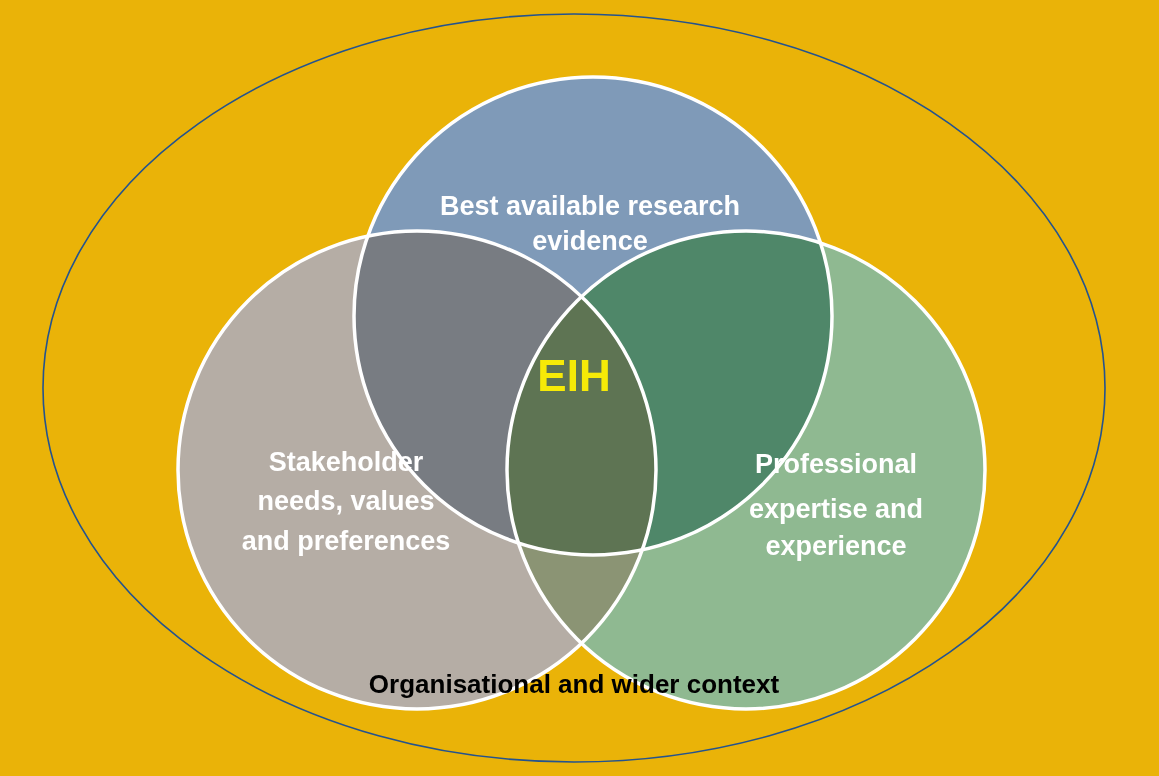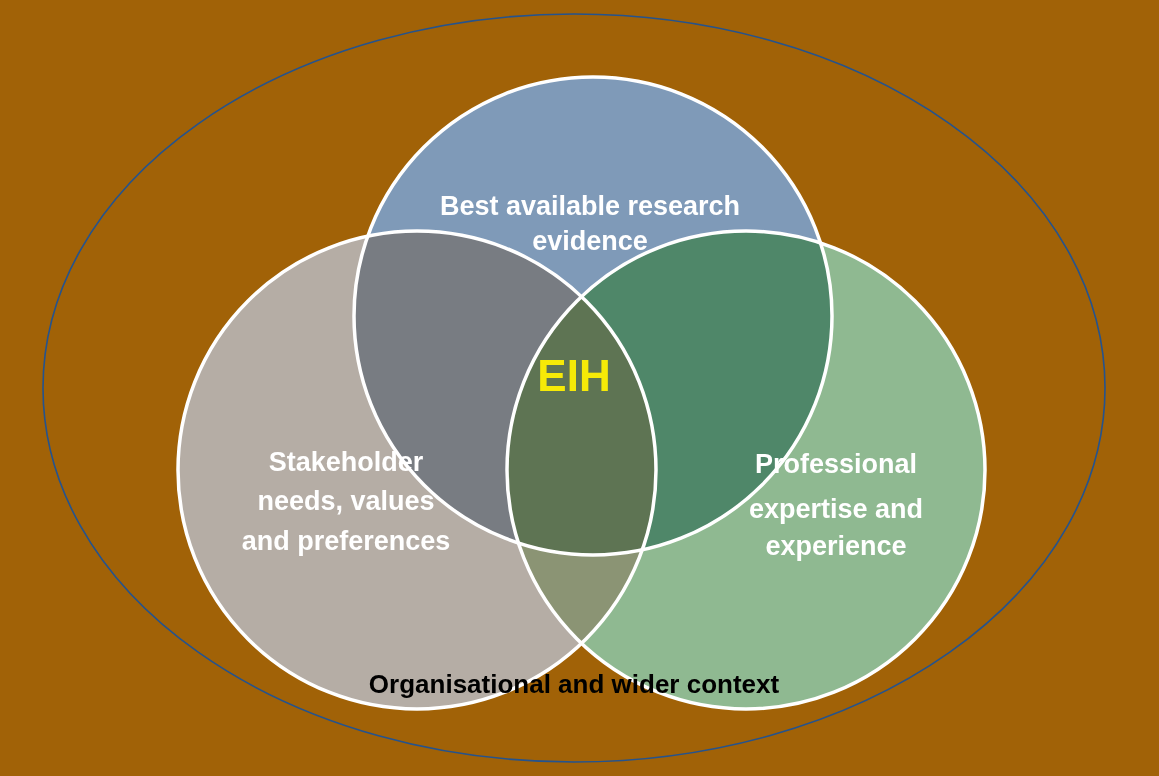"Best available research" #diagram-root { background: #a16207 -> #eab308 }
